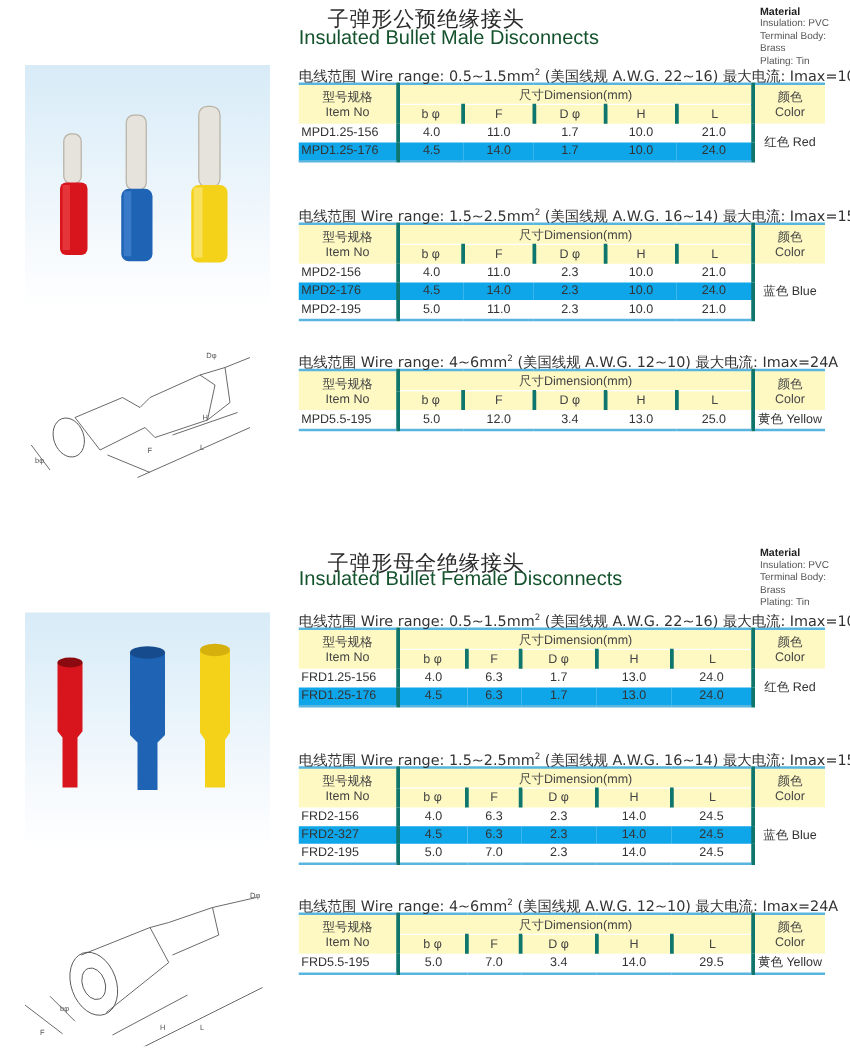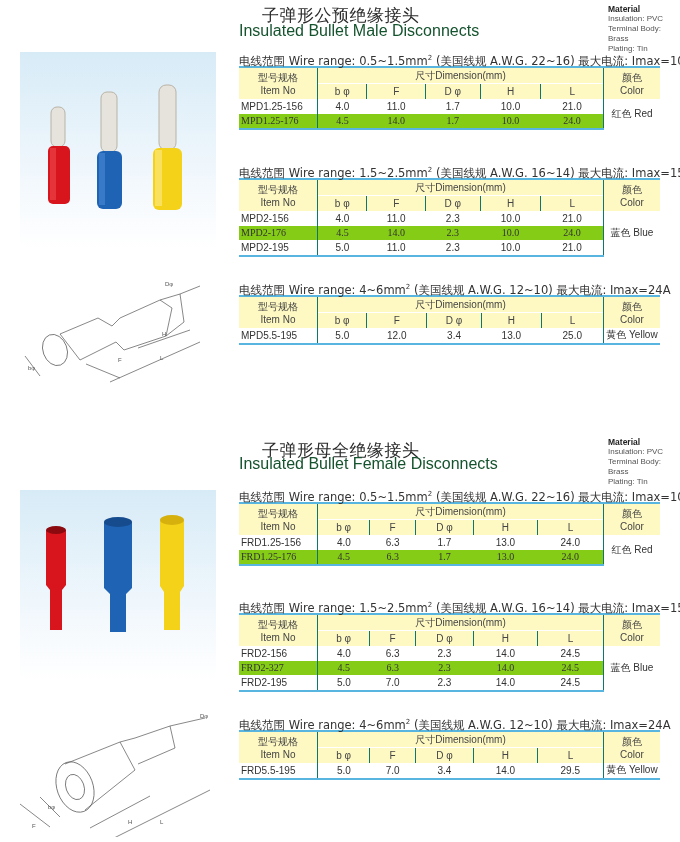"尺寸Dimension(mm)" table.spec th.vsep, table.spec td.vsep { border-left: 1px solid #0f766e -> 3px solid #0f766e }
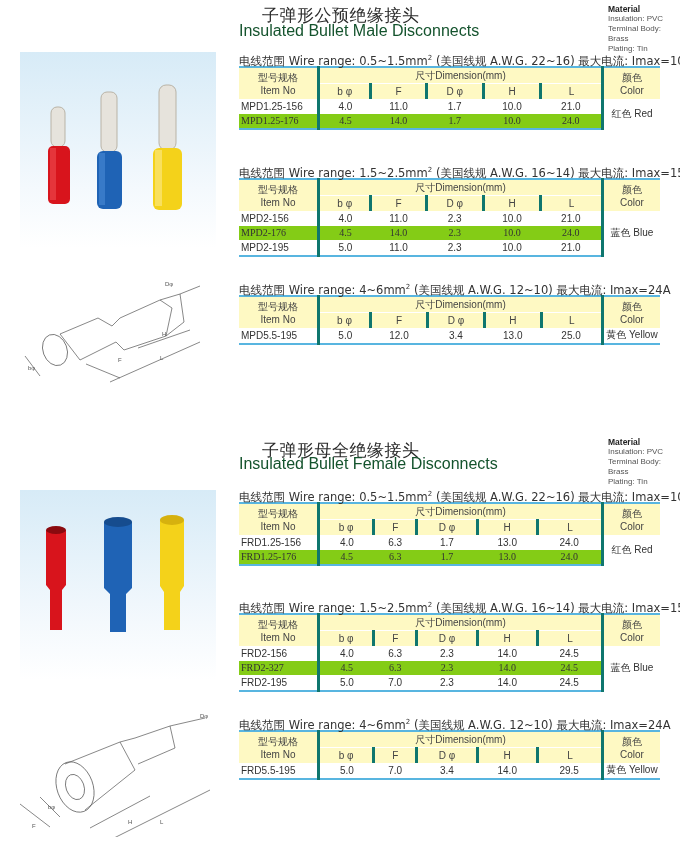"MPD1.25-176" table.spec tr.alt td { background: #84cc16 -> #0ea5e9; font-family: Liberation Serif, serif -> none }
